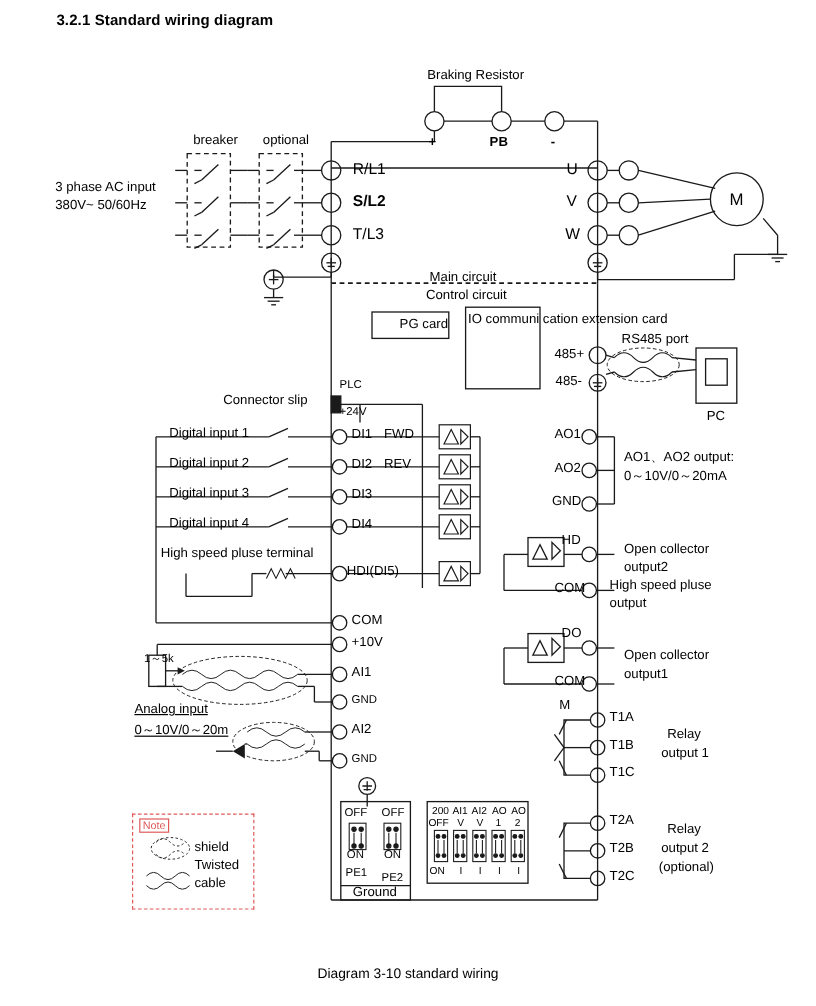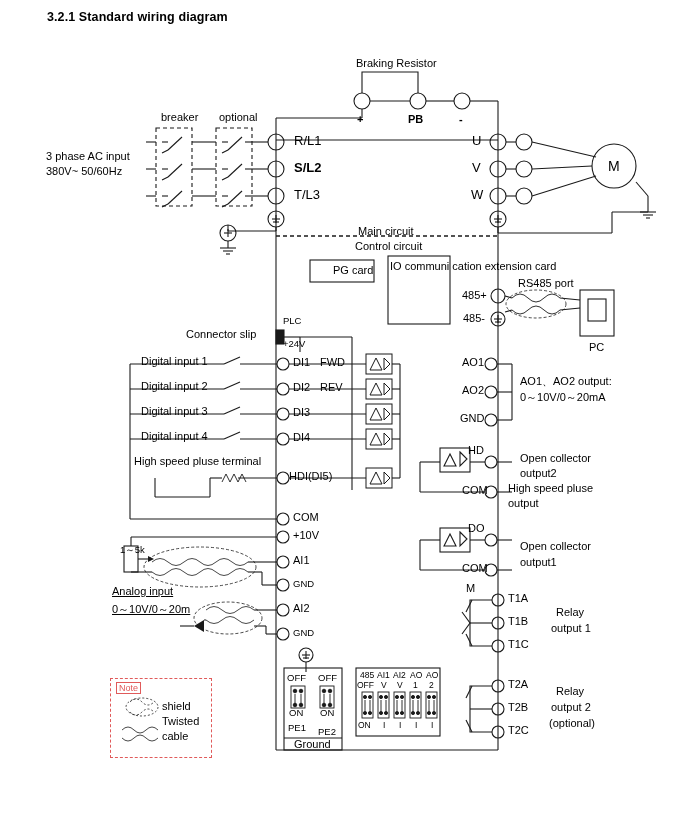"485" div.lbl { text: 485 -> 200 }
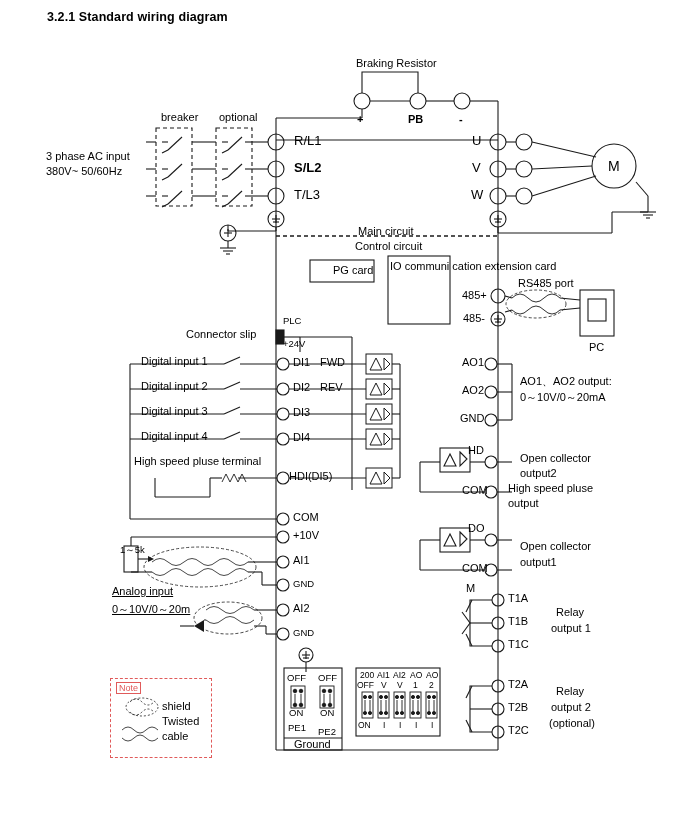"Diagram 3-10 standard wiring" div.caption { html: none -> <div>Diagram 3-10 standard wiring</div> }
